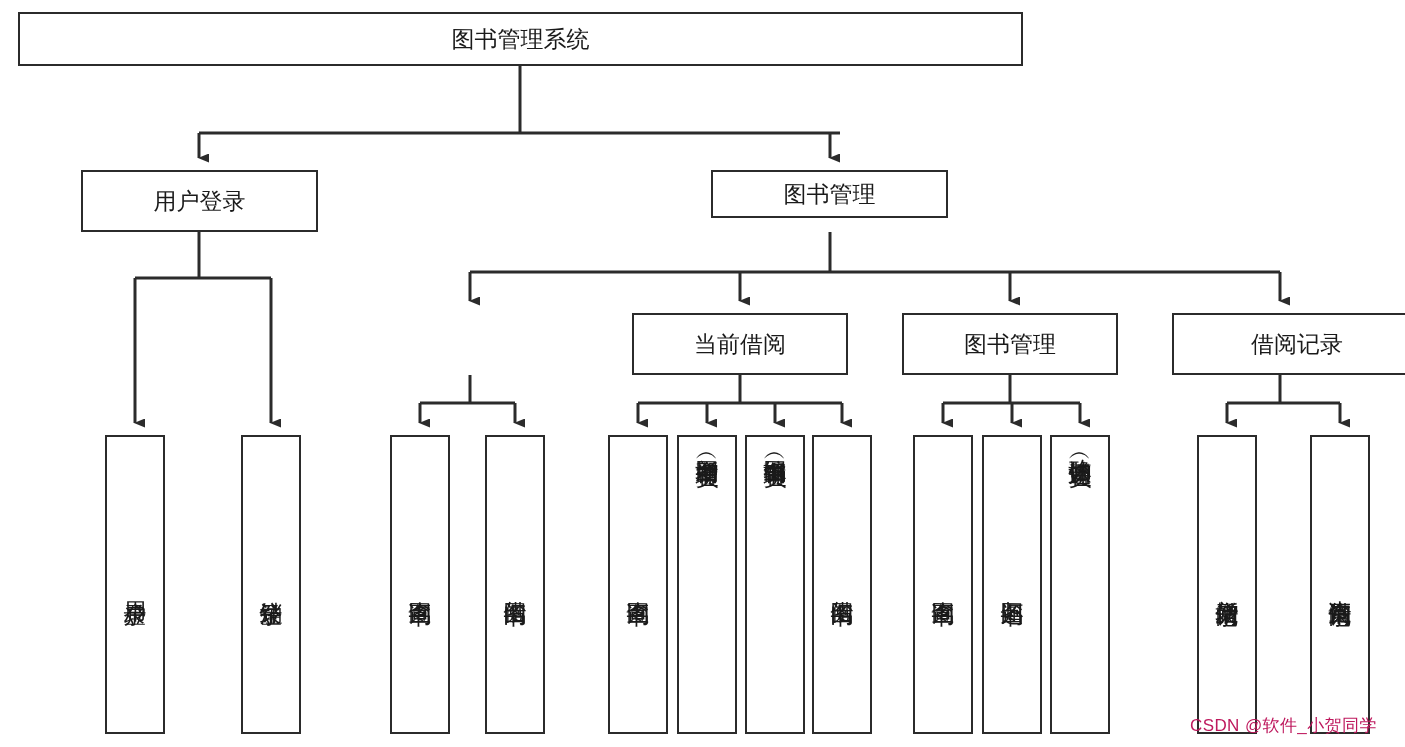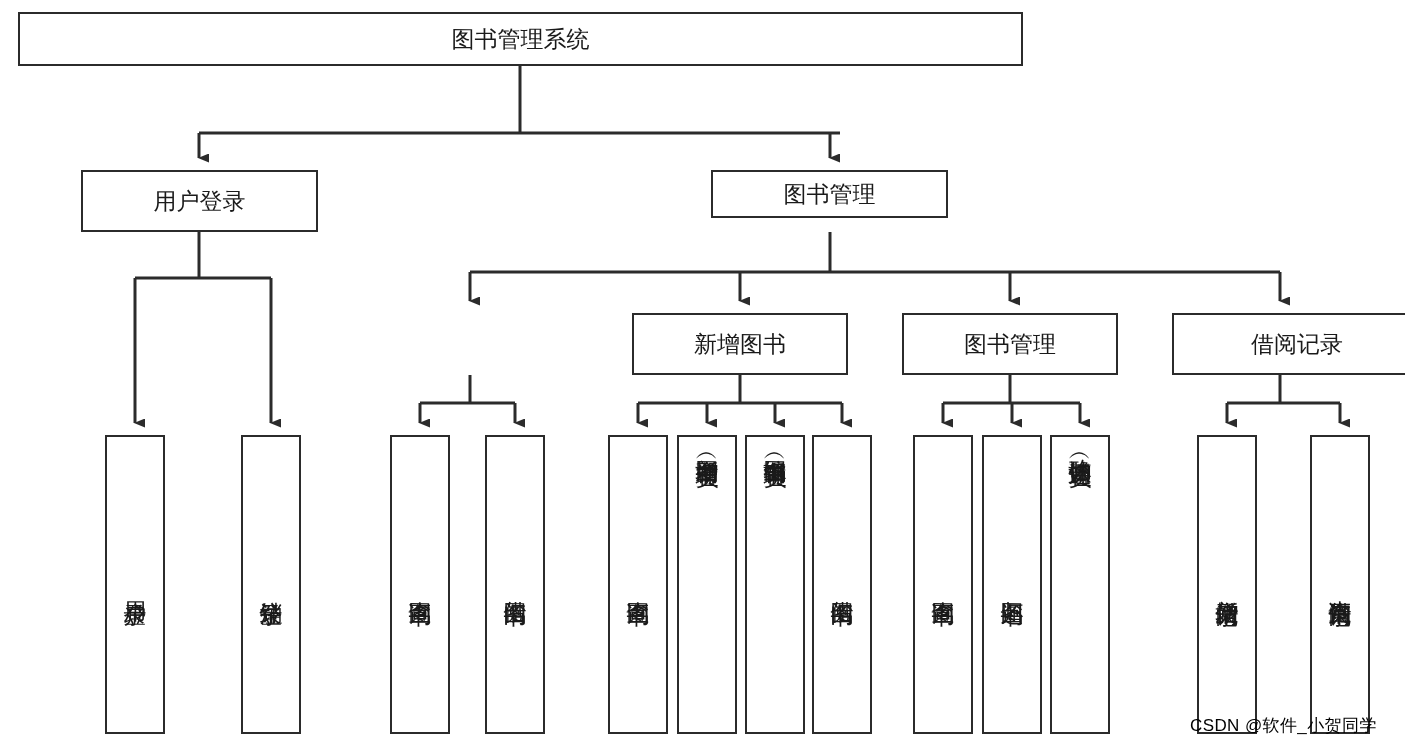"新增图书" span.node-label { text: 新增图书 -> 当前借阅 }
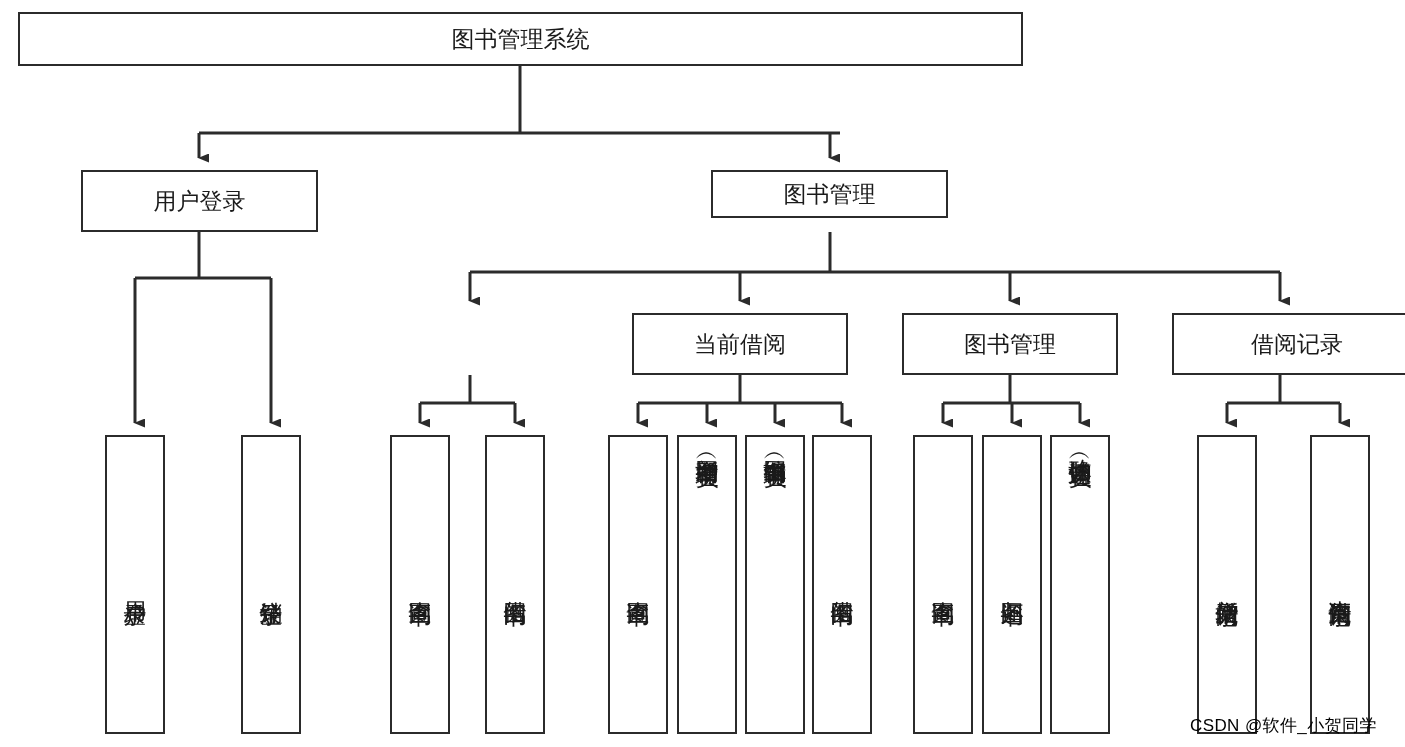"CSDN @软件_小贺同学" .watermark { color: #000000 -> #be185d }
